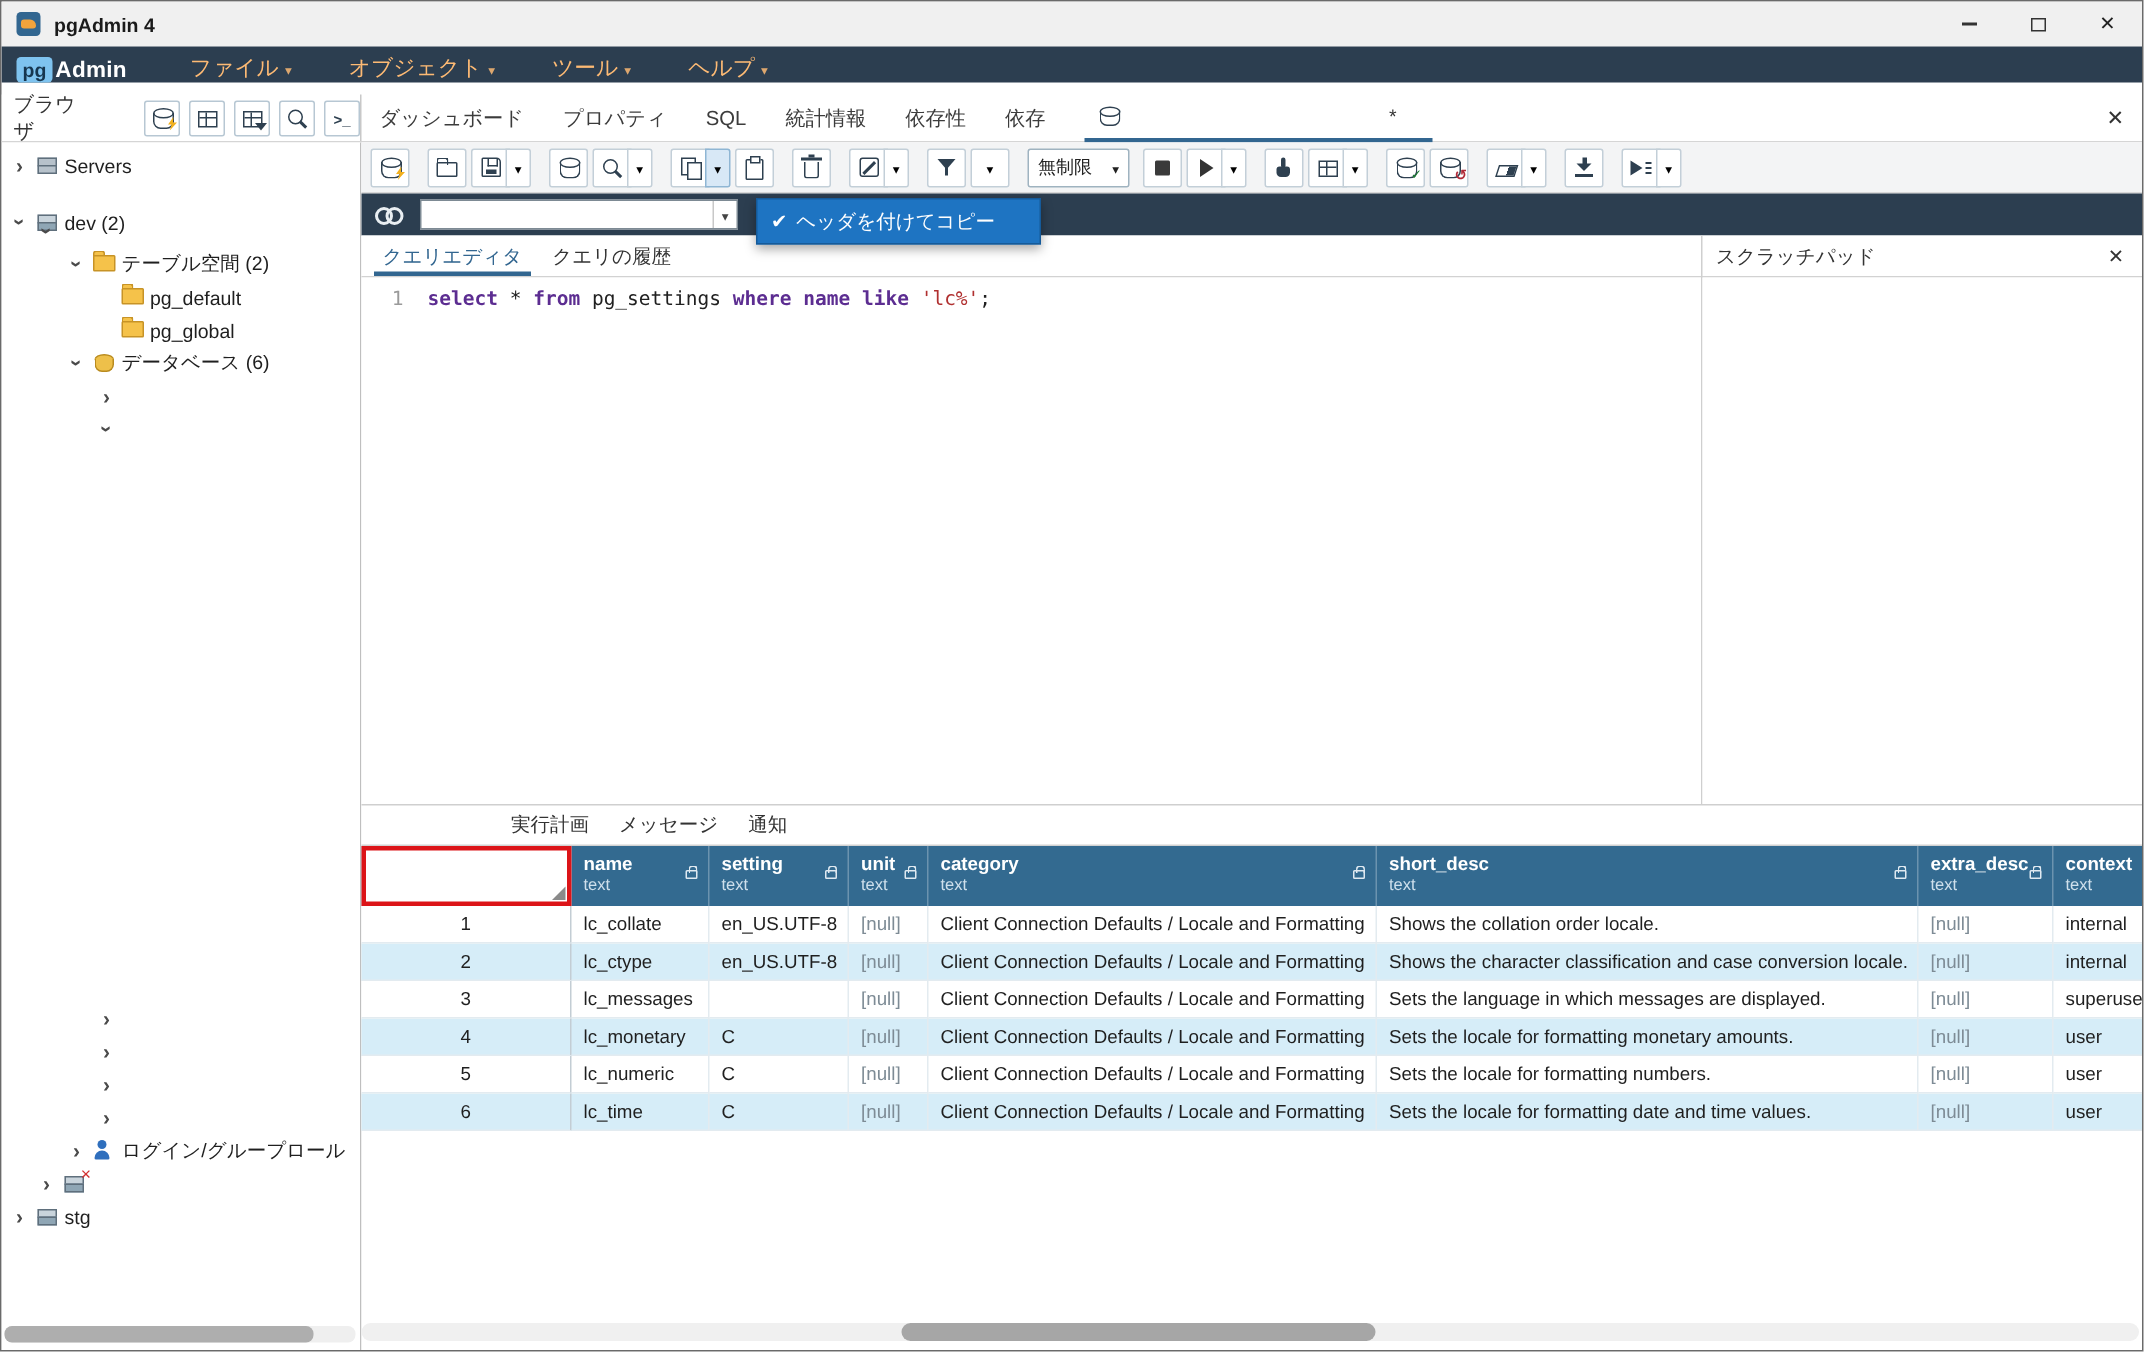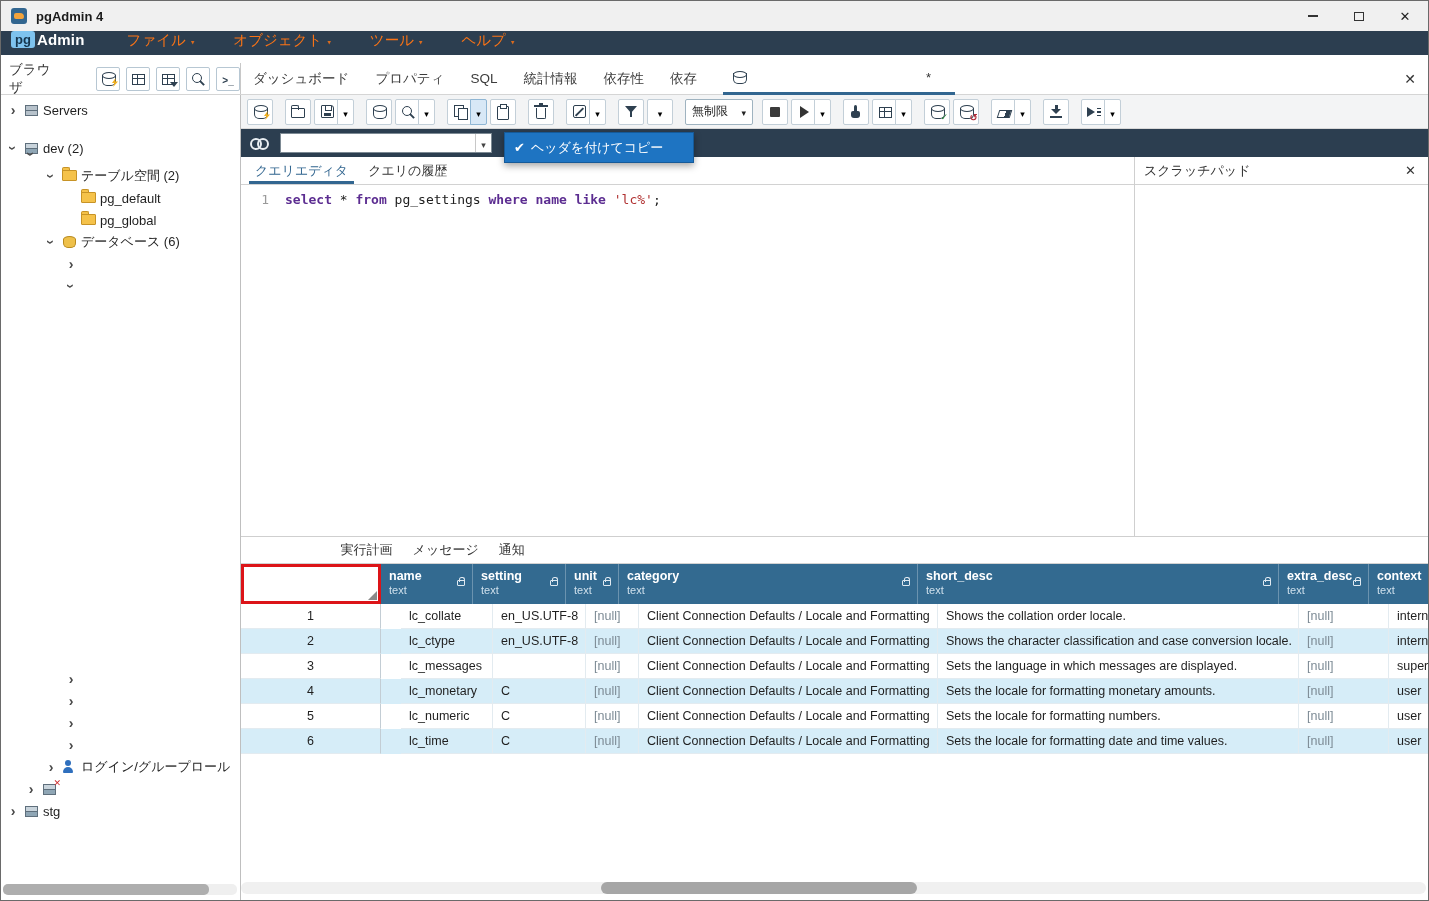"pg" .menubar { align-items: flex-start -> flex-end }
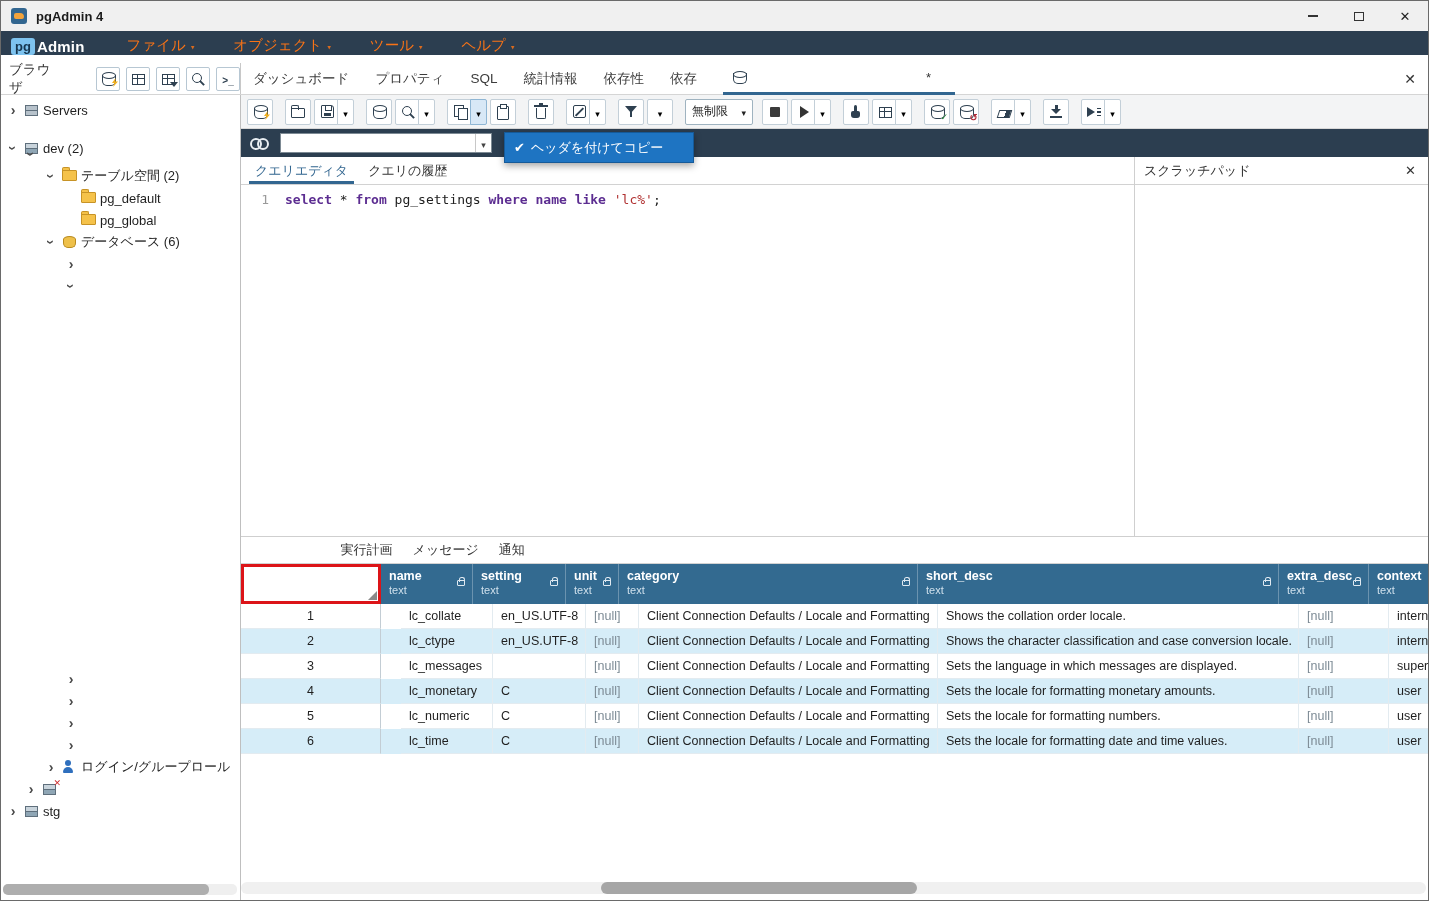"ファイル" .menu-item { color: #f97316 -> #fdba74; font-family: Liberation Mono, monospace -> none }
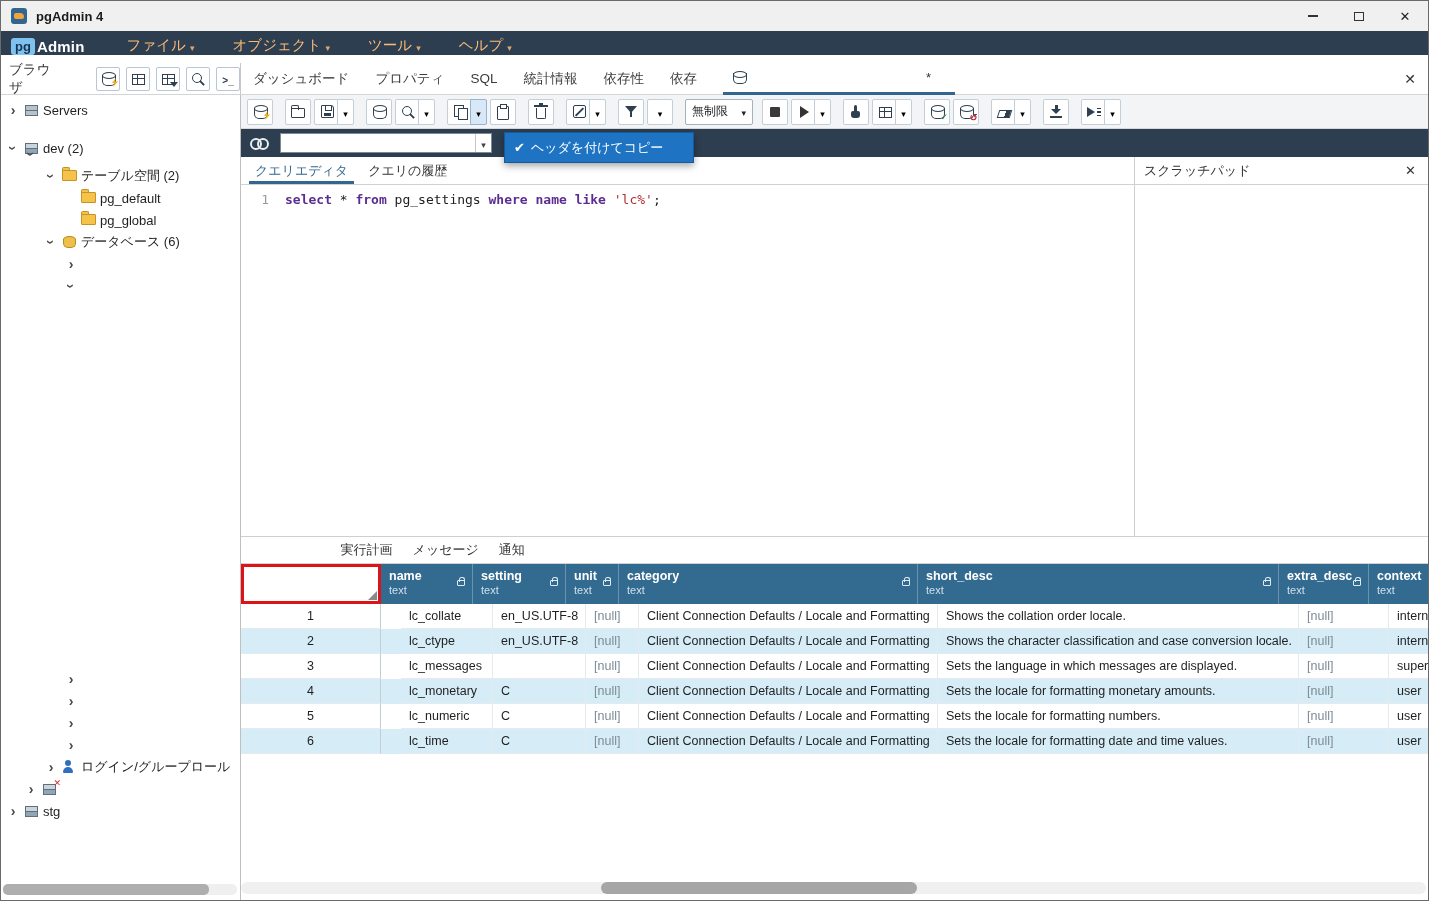"lc_collate" .cw0 { margin-left: 20px -> none }
